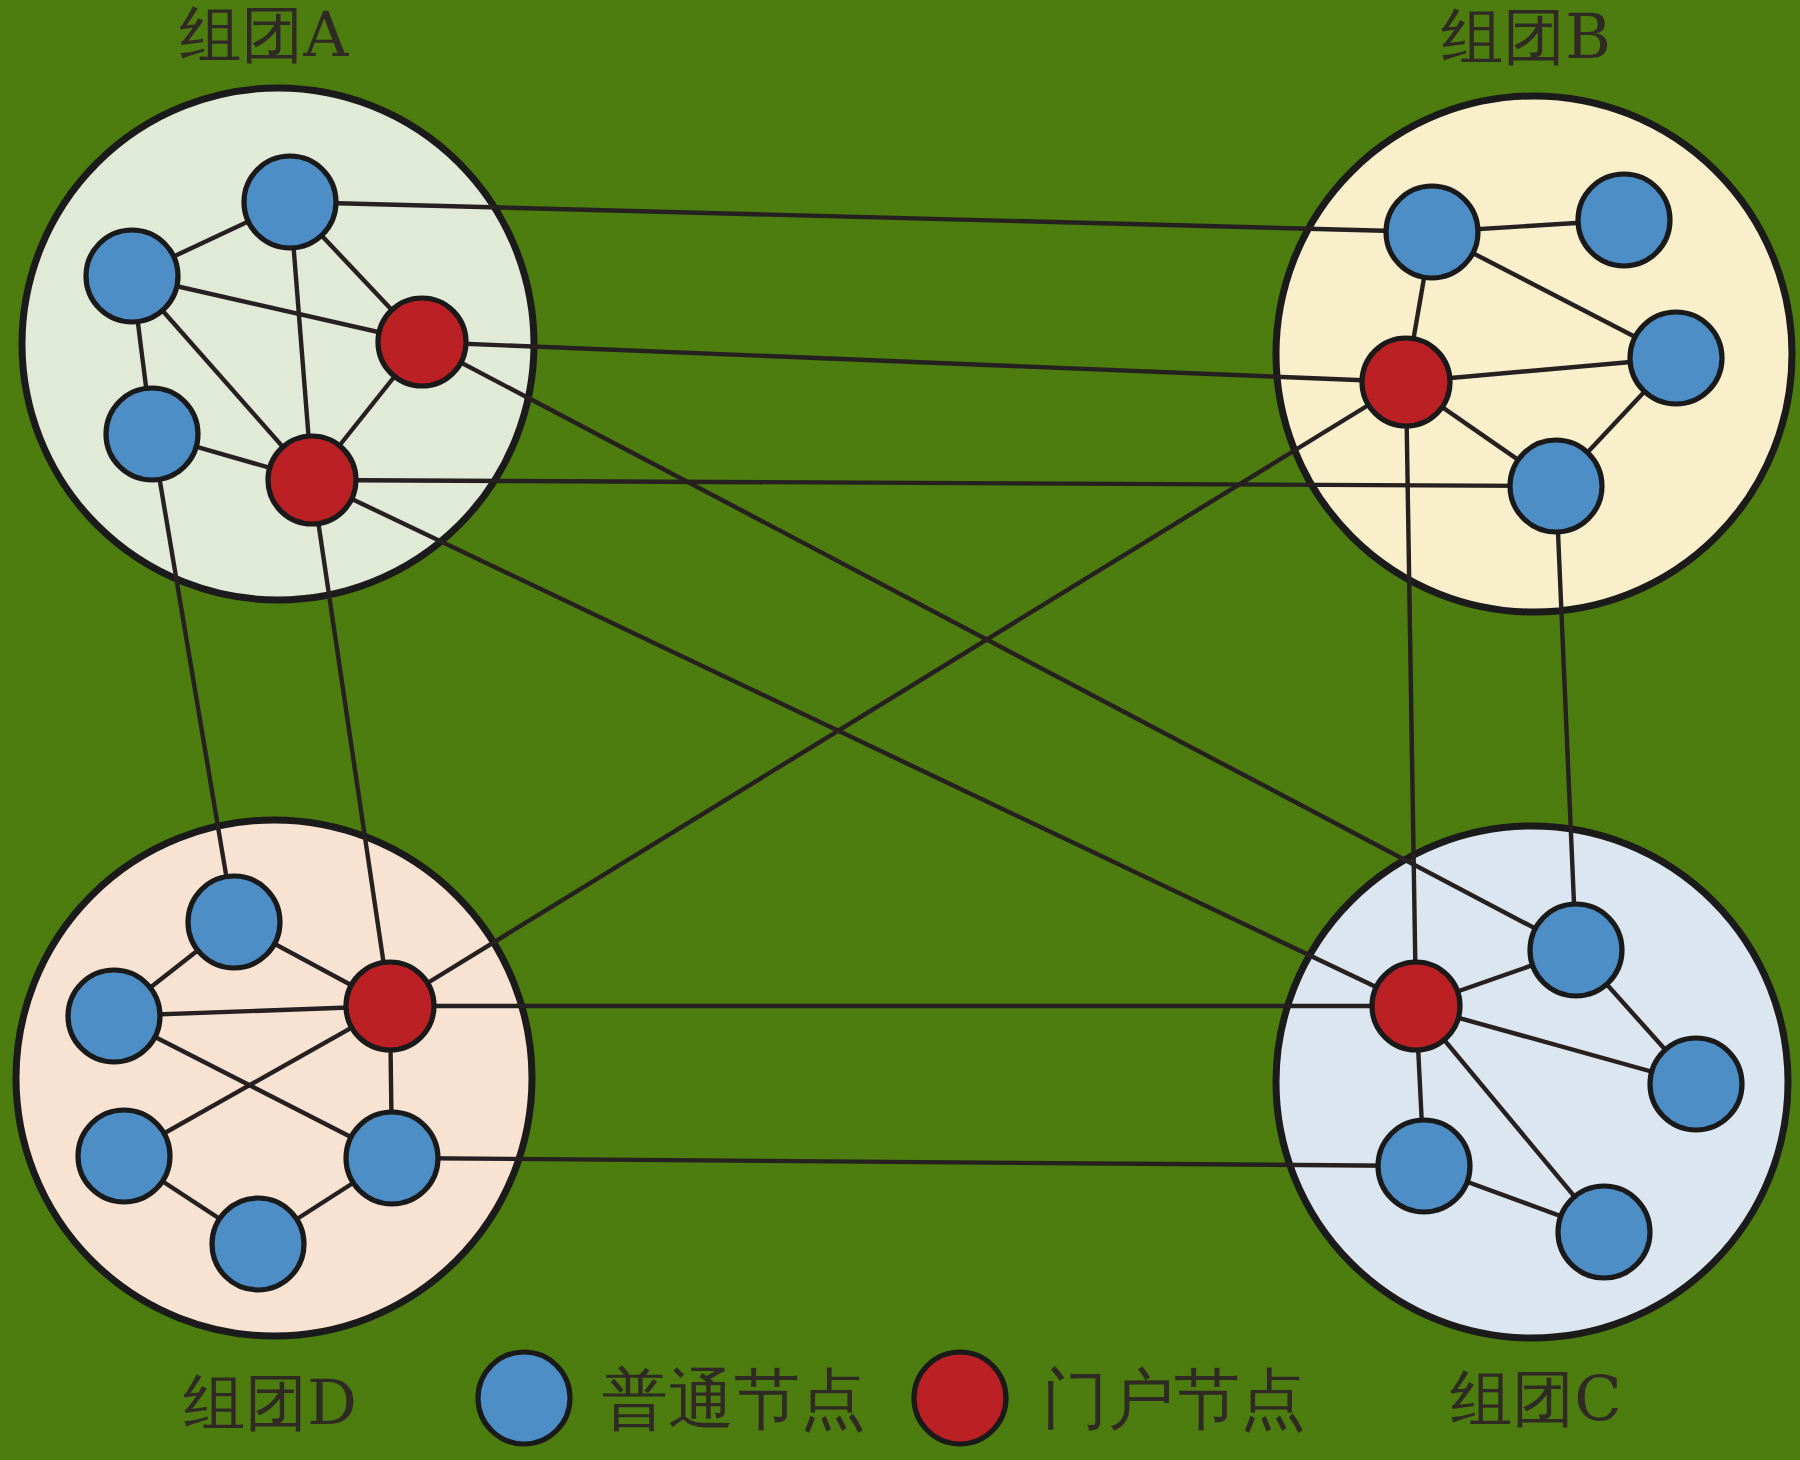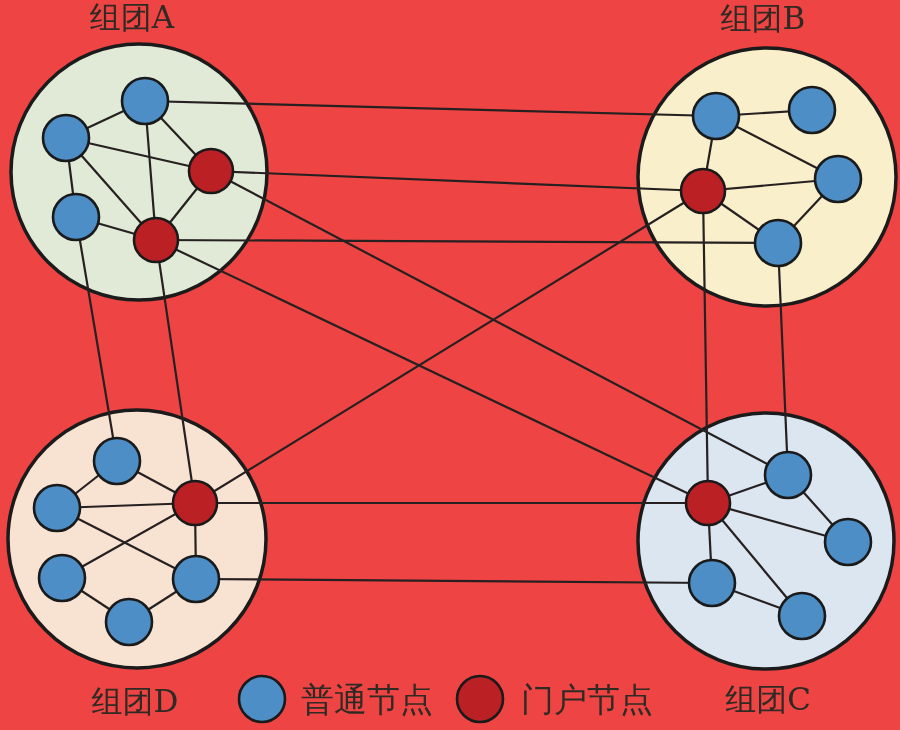"组团A" .stage { background: #ef4444 -> #4d7c0f }
